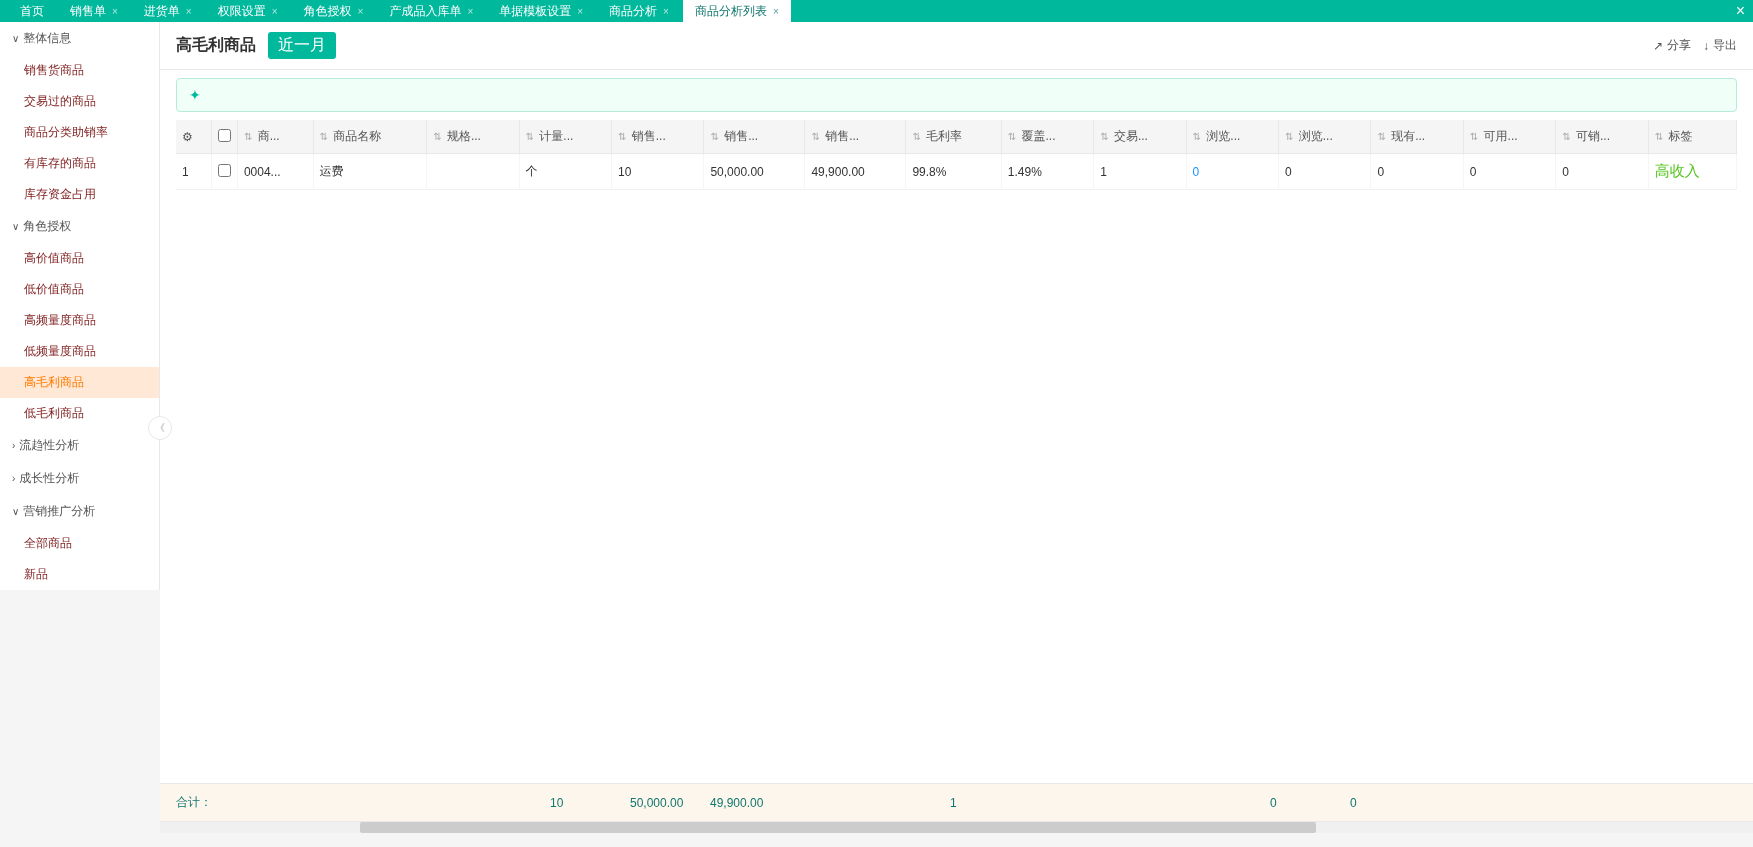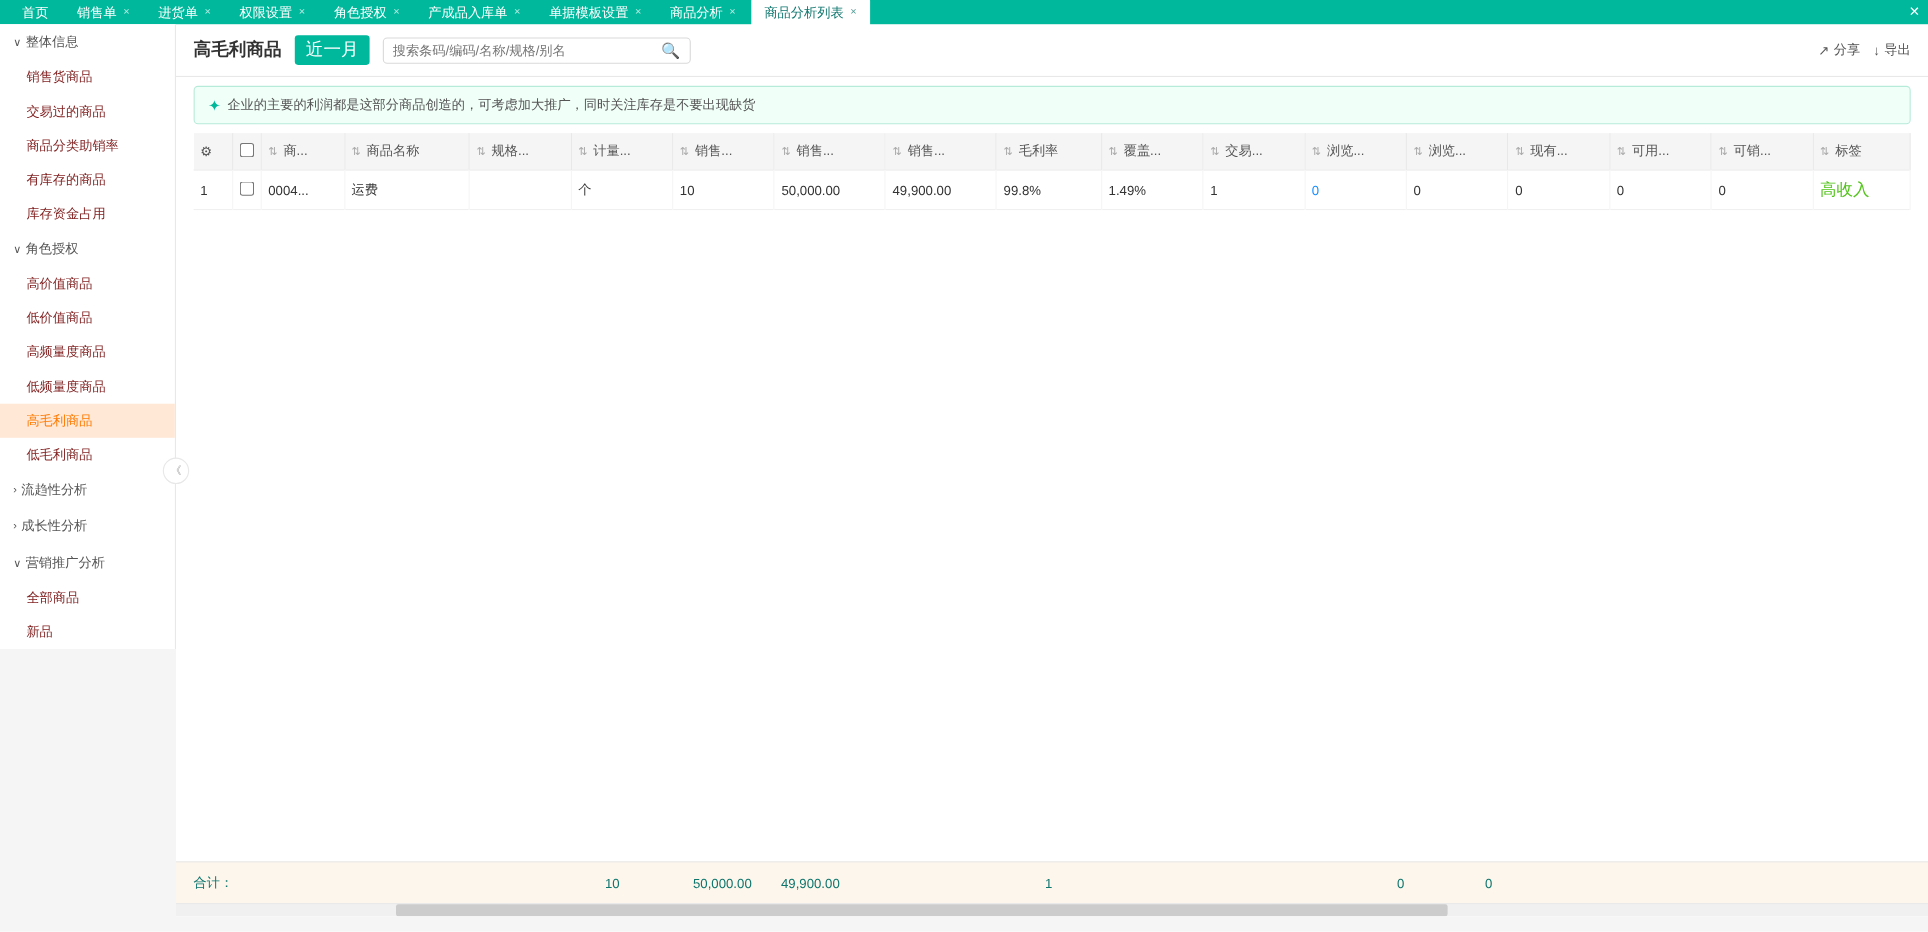"搜索条码/编码/名称/规格/别名" div.search-box { html: <div> <input> <span>🔍</span> </div> -> none }
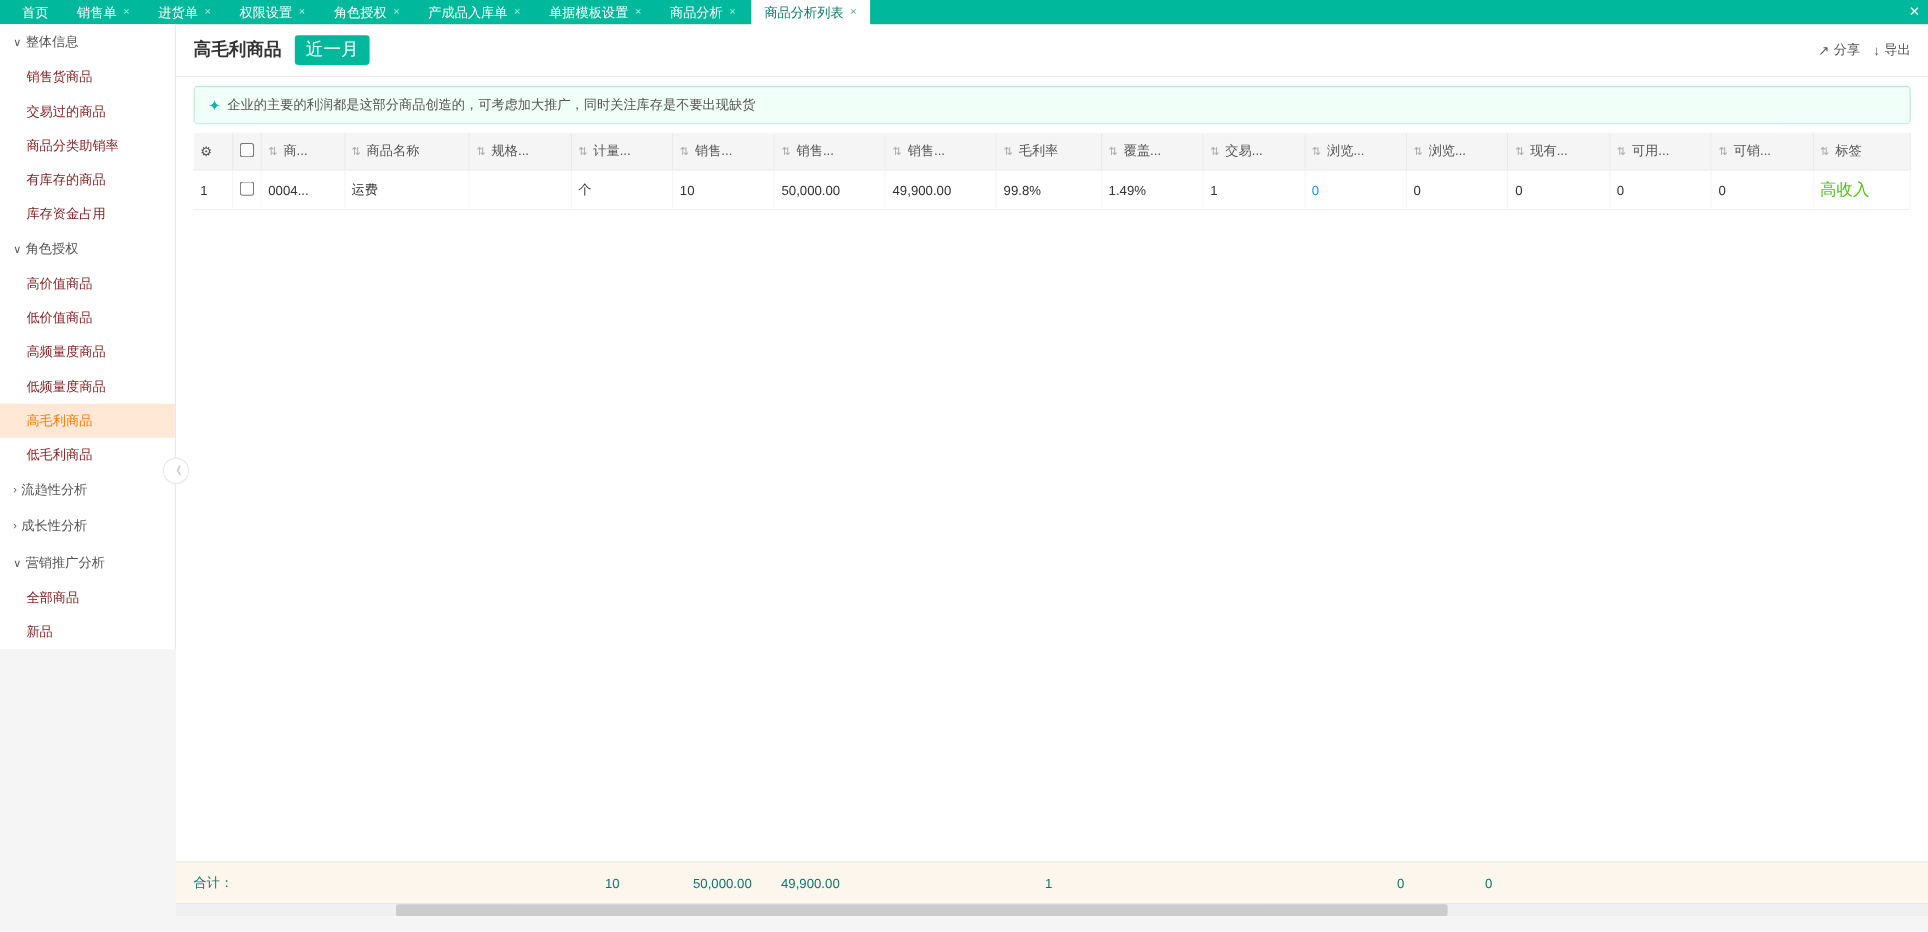"企业的主要的利润都是这部分商品创造的，可考虑加大推广，同时关注库存是不要出现缺货" span { html: <span>企业的主要的利润都是这部分商品创造的，可考虑加大推广，同时关注库存是不要出现缺货</span> -> none }
